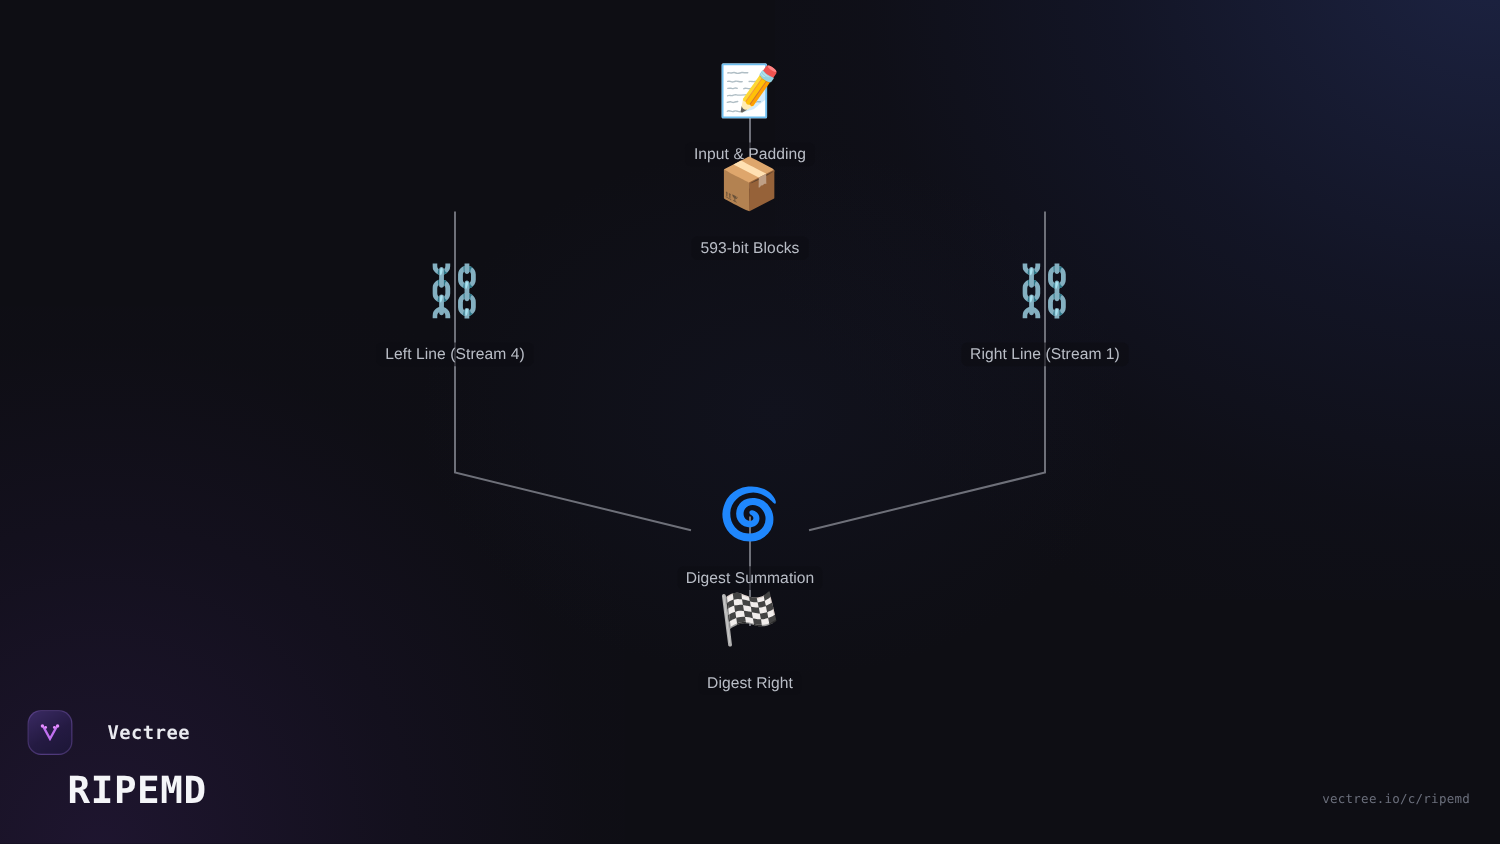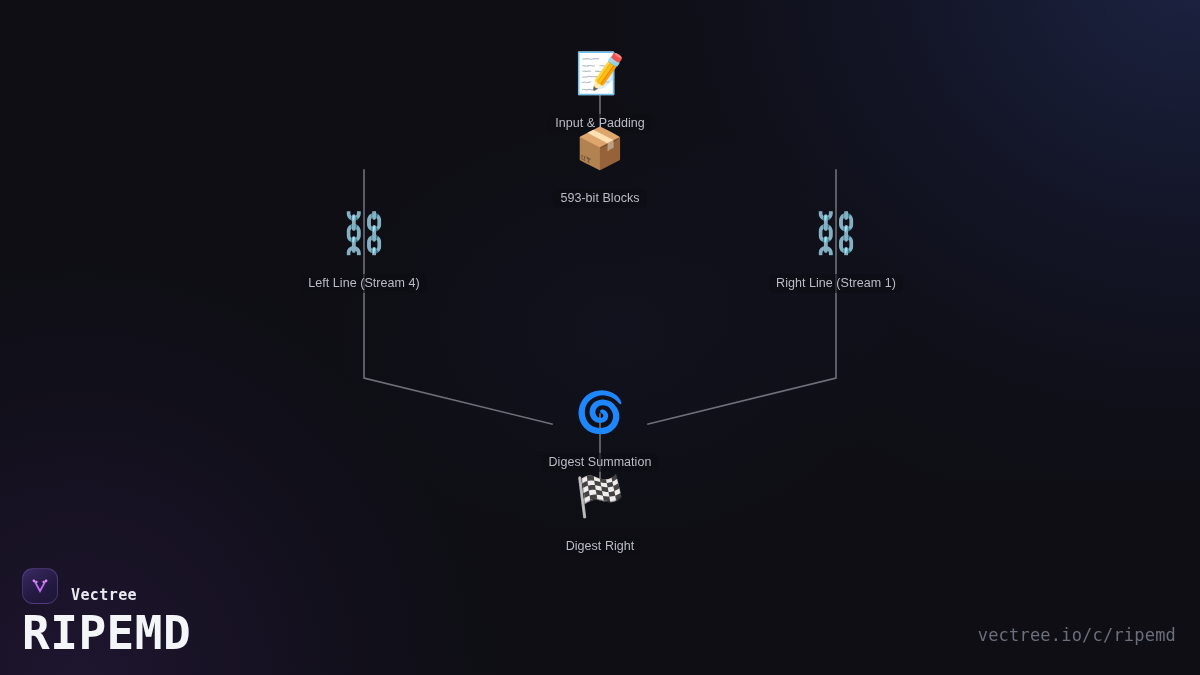"Vectree" .brand-row { align-items: flex-end -> center; gap: 13px -> 28px }
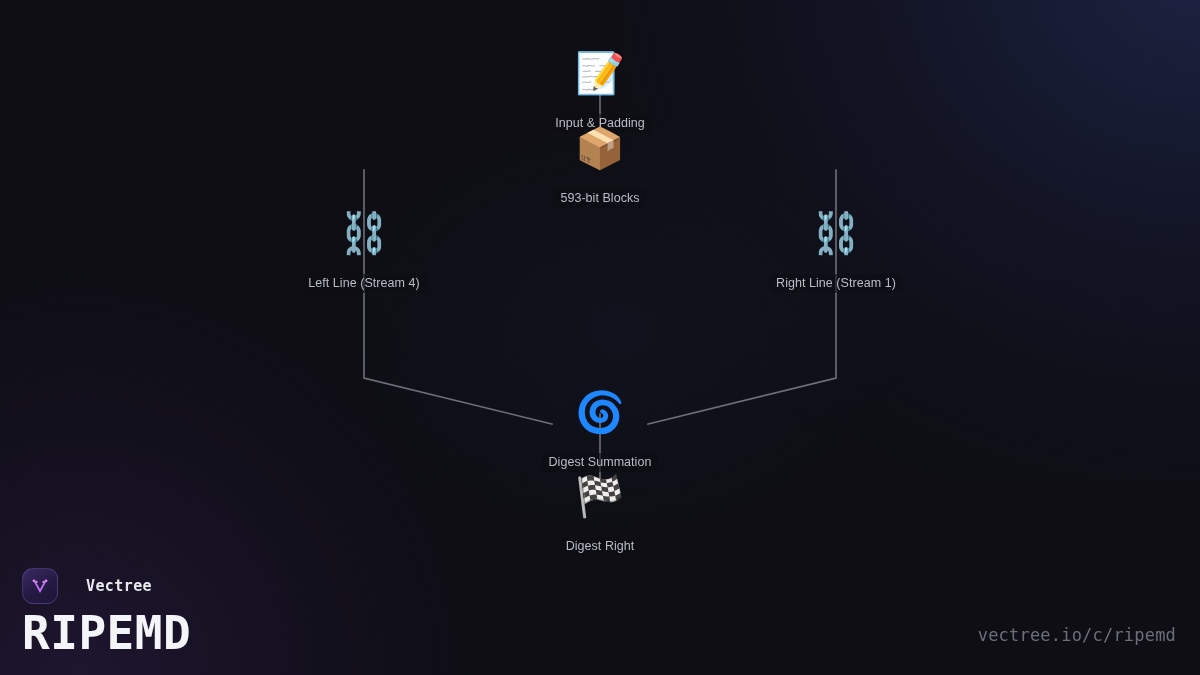"RIPEMD" .brand-title { font-size: 46px -> 30px; margin-left: none -> 32px }
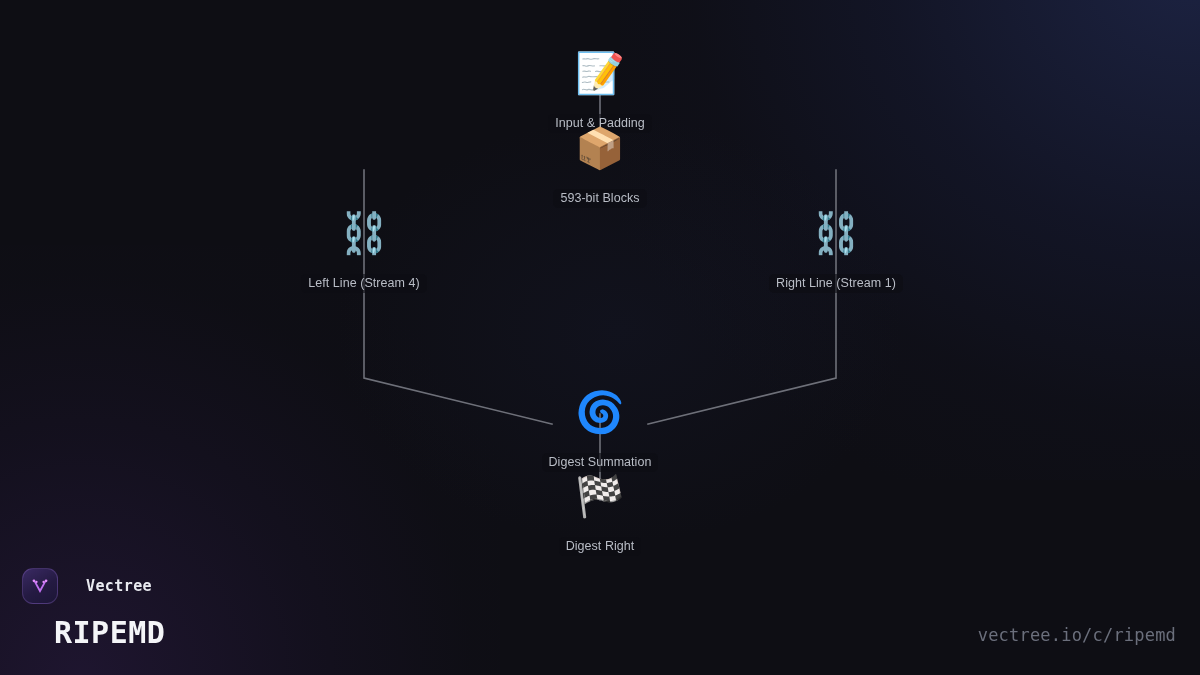"vectree.io/c/ripemd" .url { font-size: 17px -> 10px }
